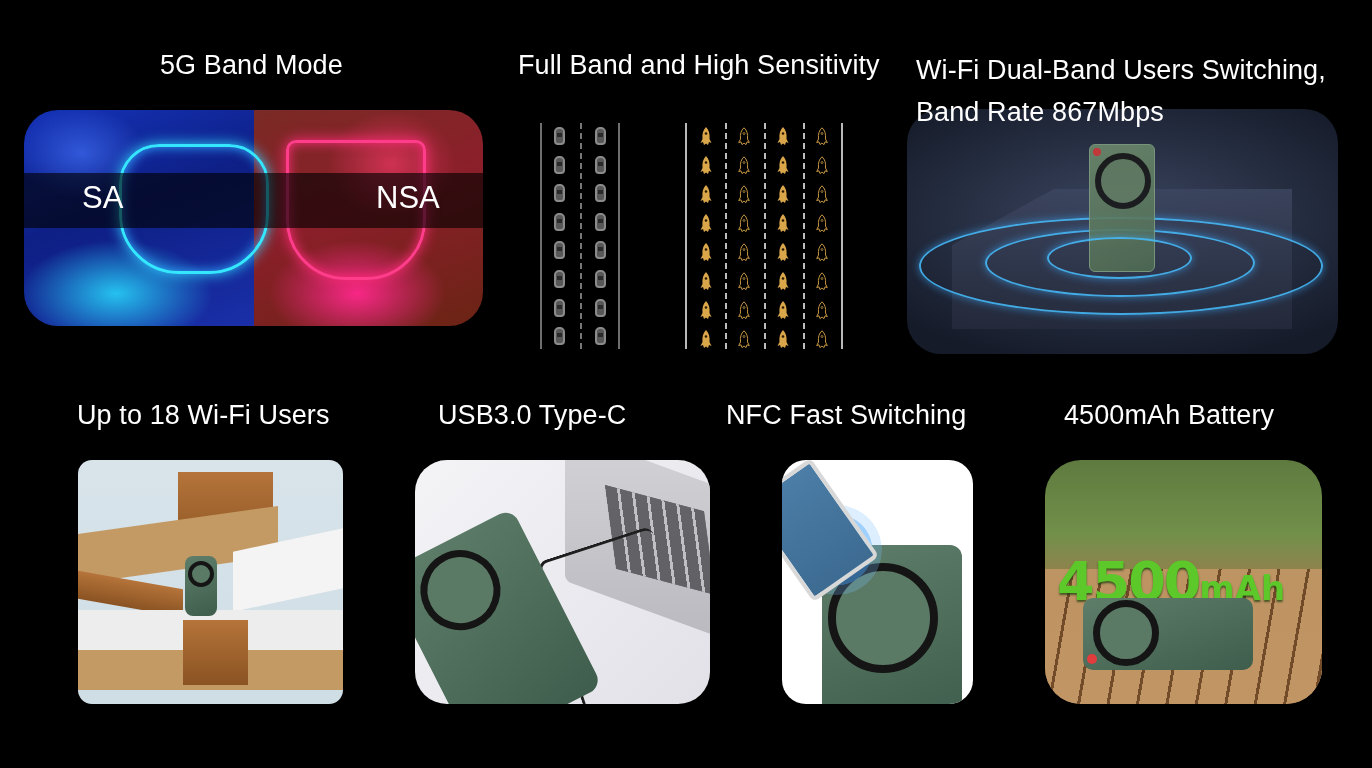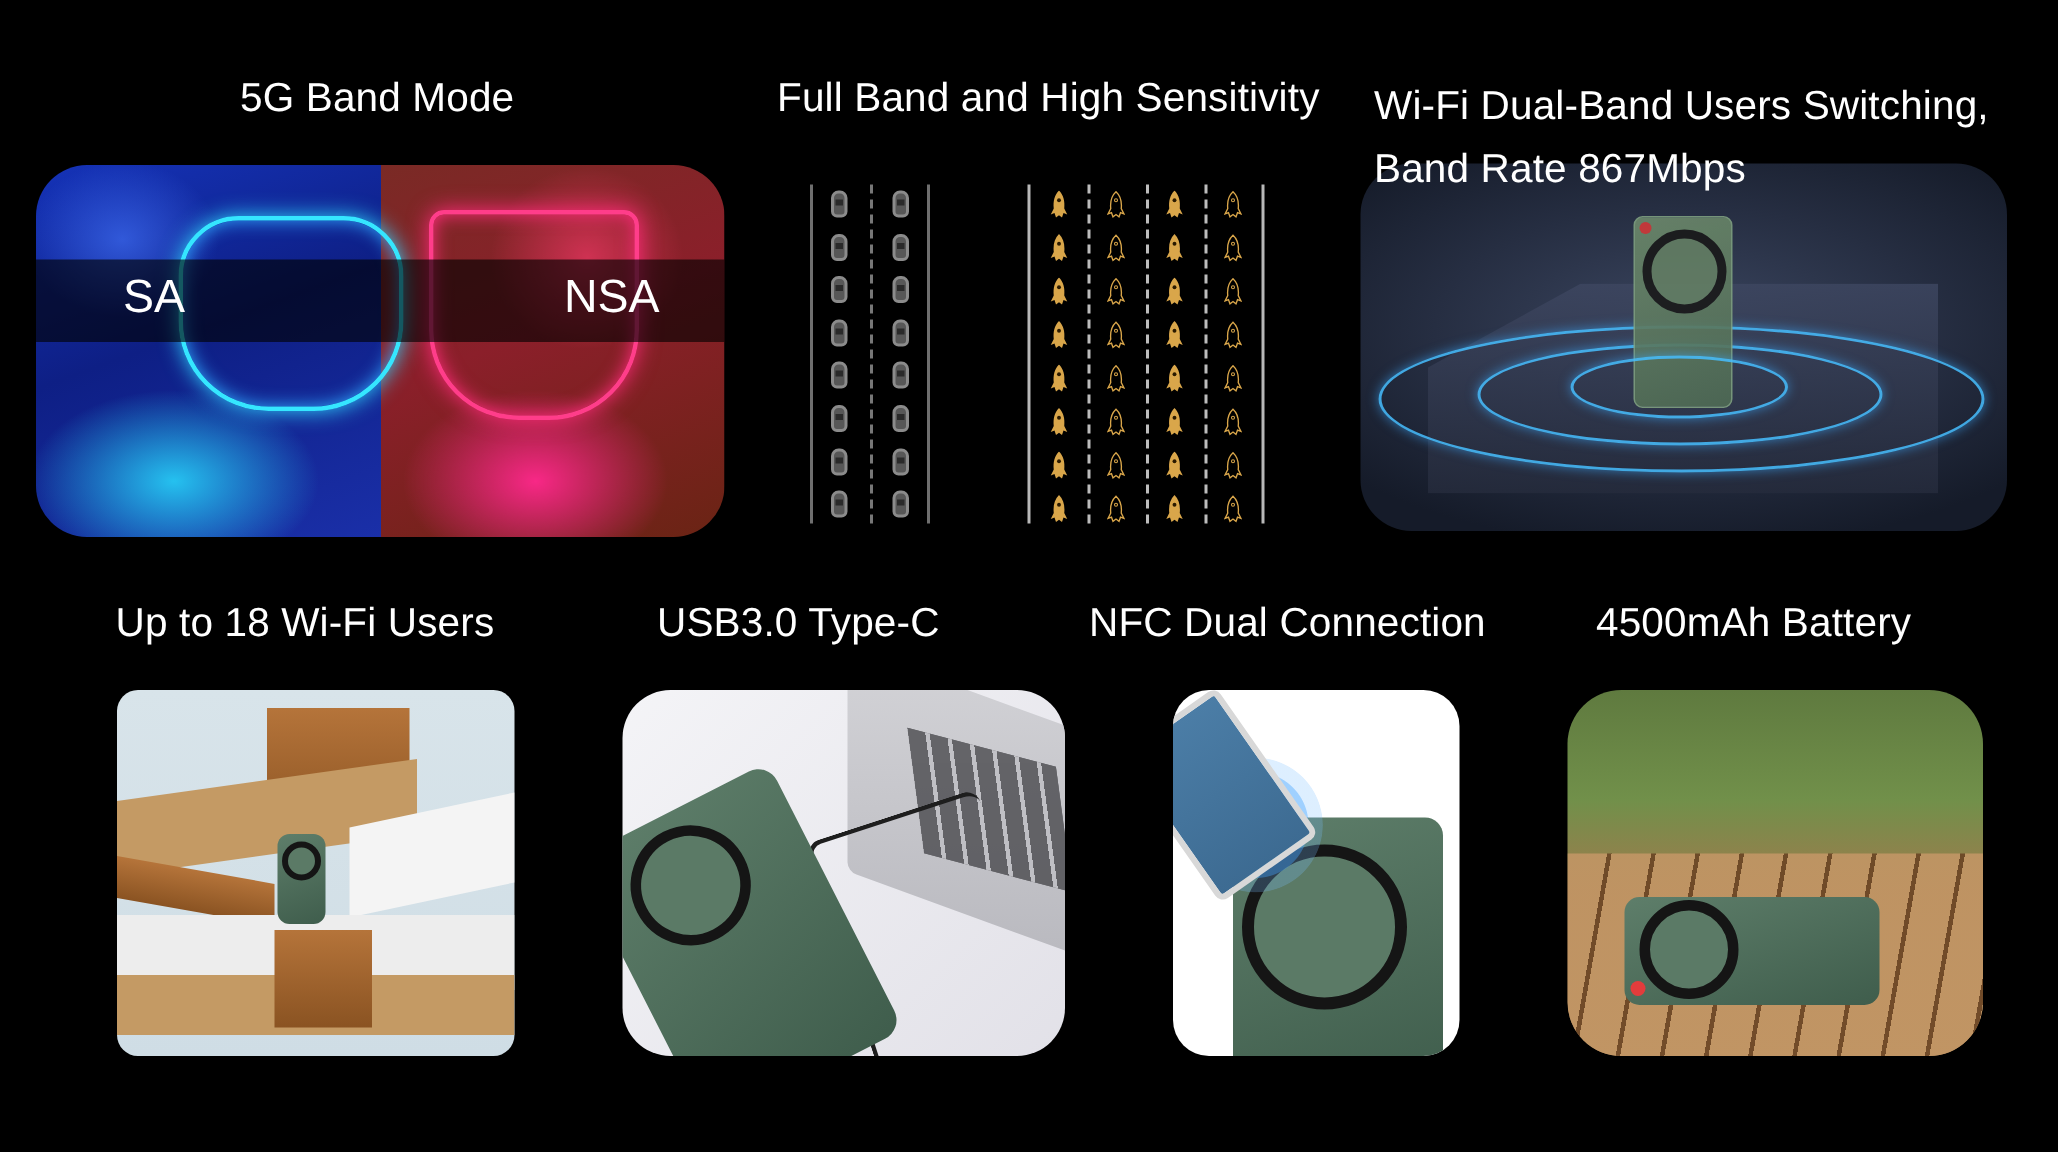"SA" .g5 { height: 248px -> 216px }
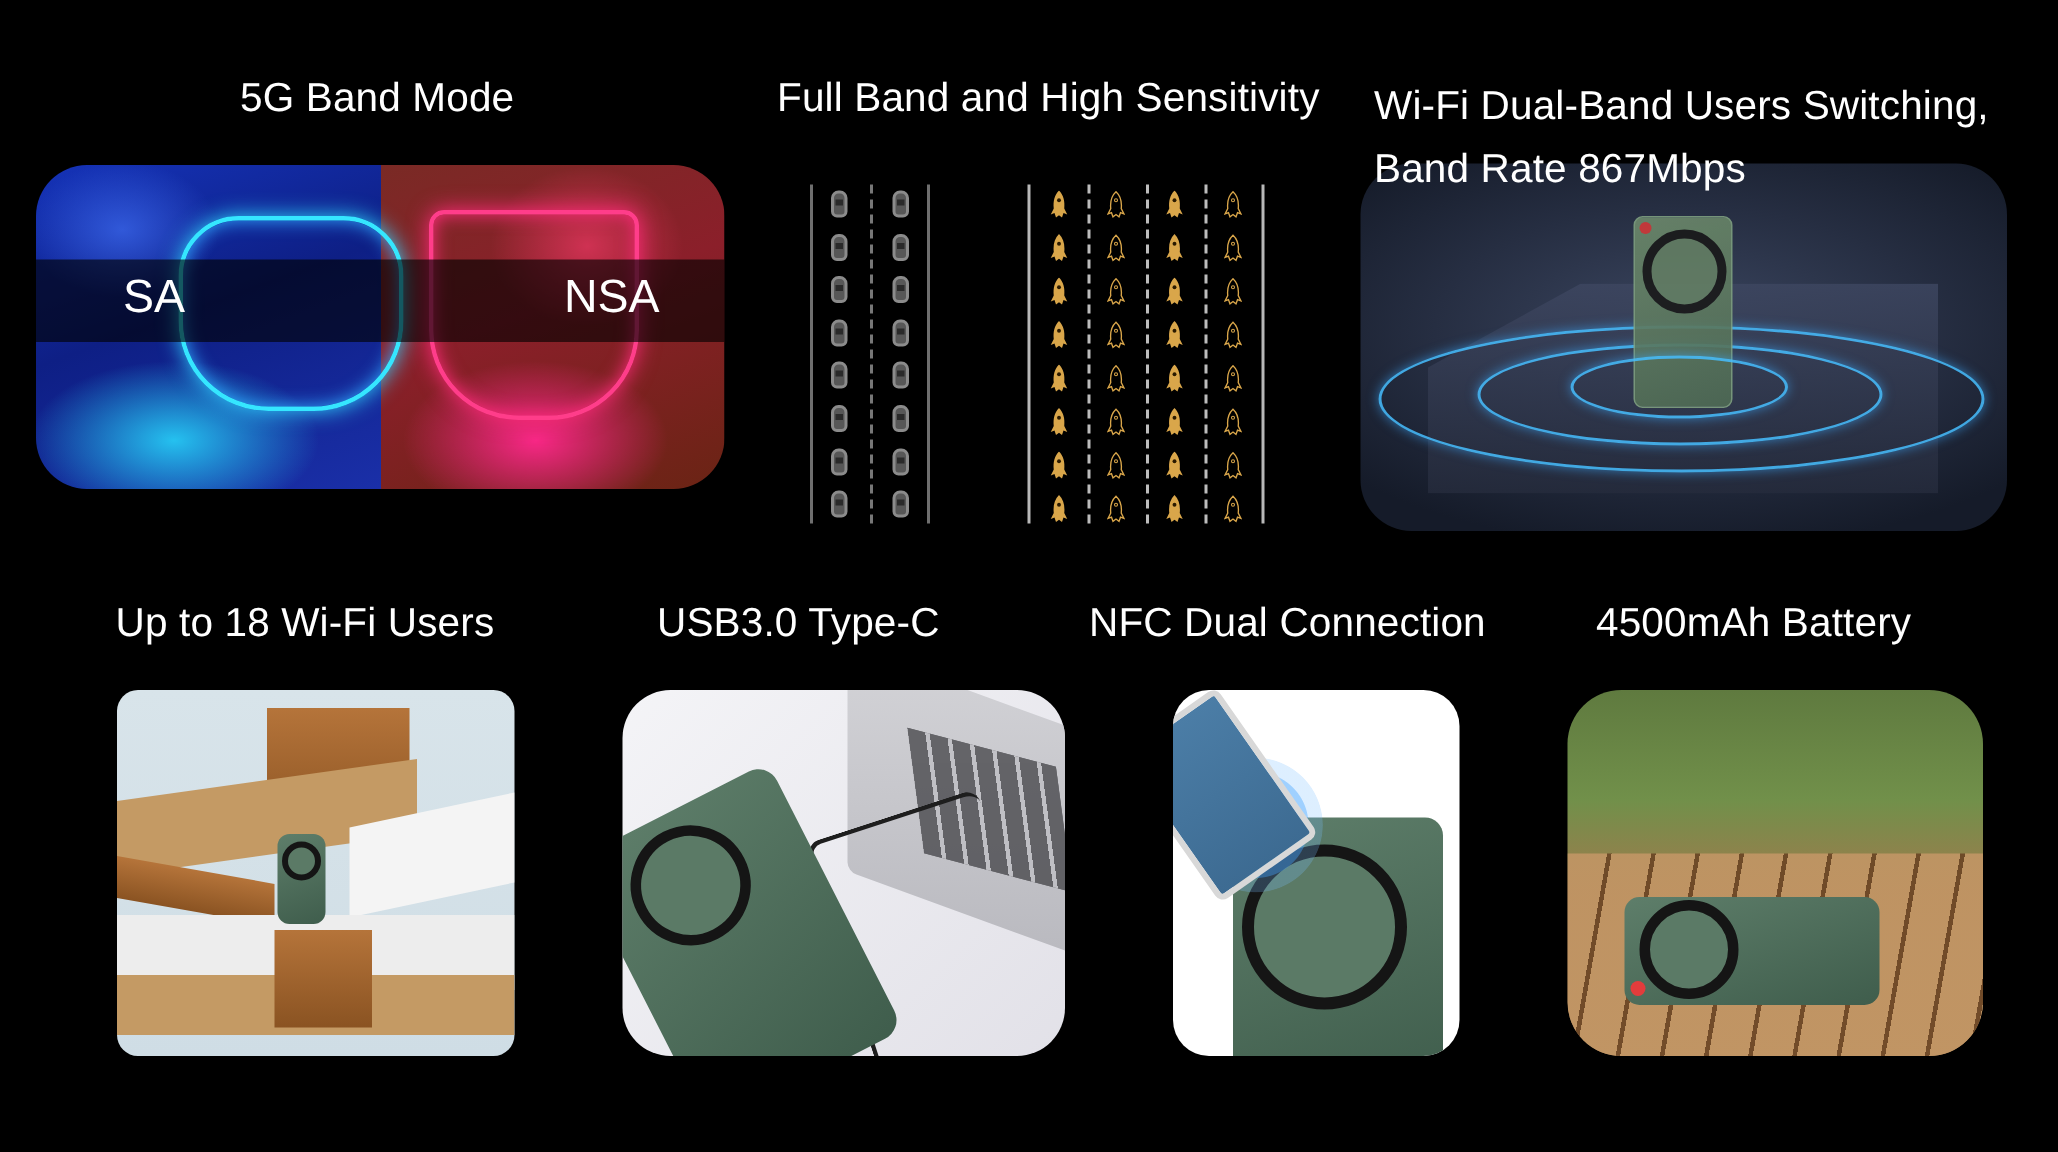"NFC Dual Connection" div.title { text: Dual Connection -> Fast Switching }
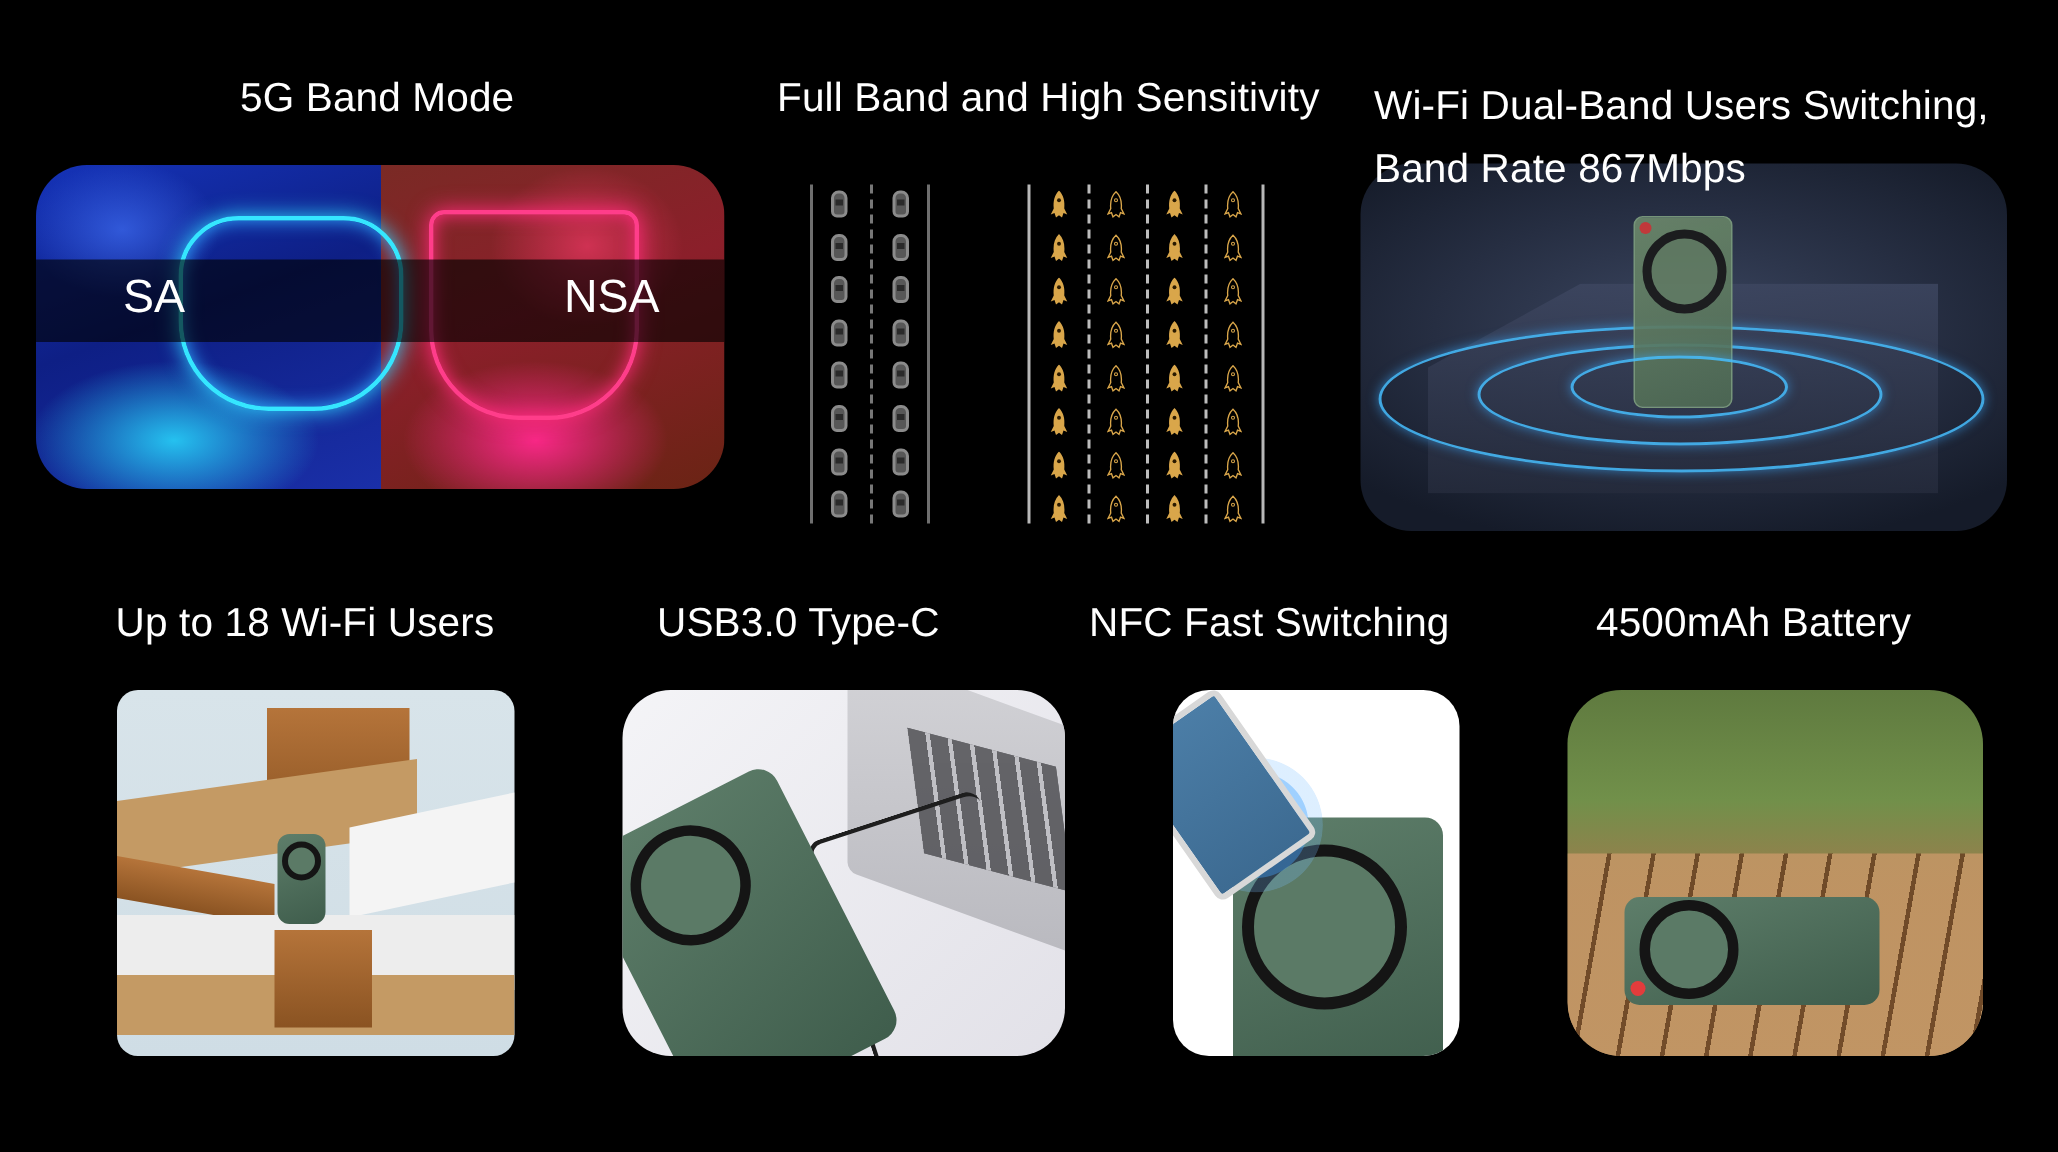"4500mAh" div.bat-text { html: none -> <div> <span>4500</span><span>mAh</span> </div> }
